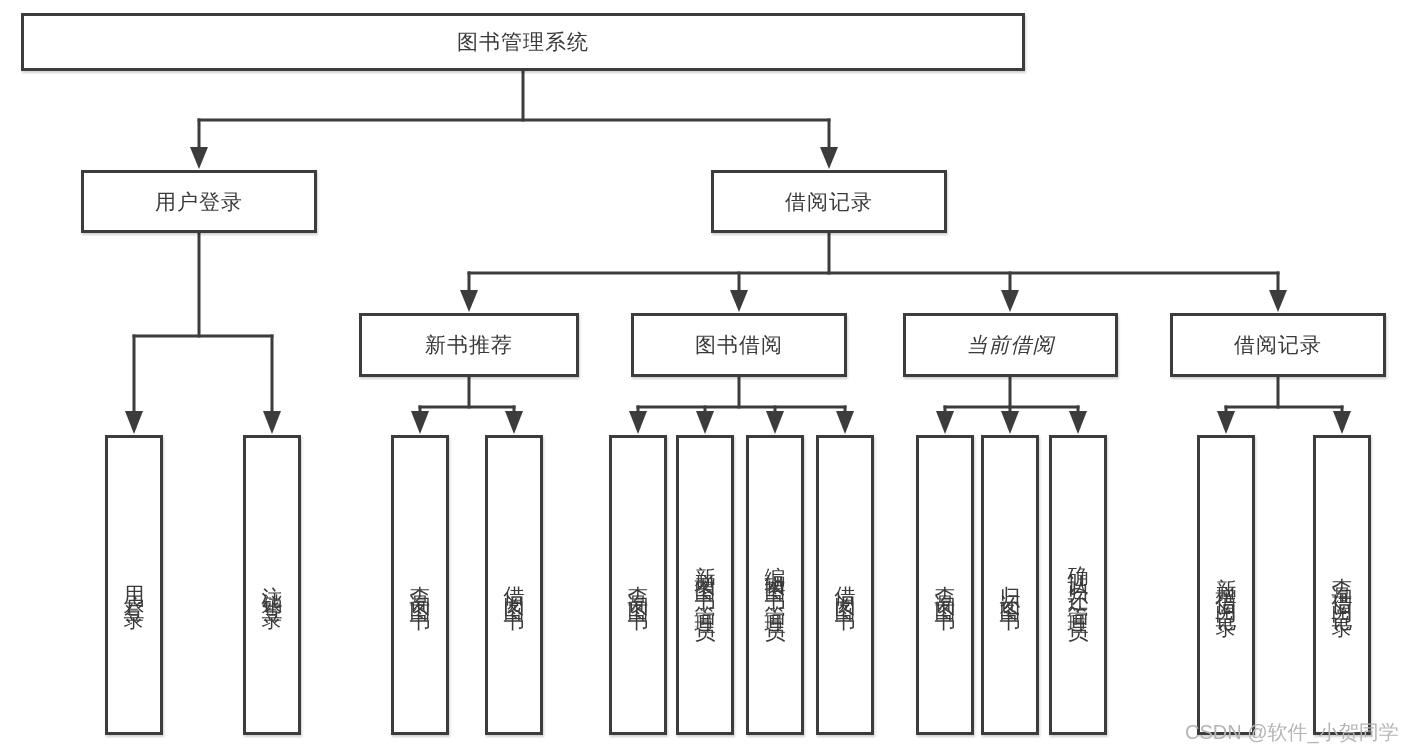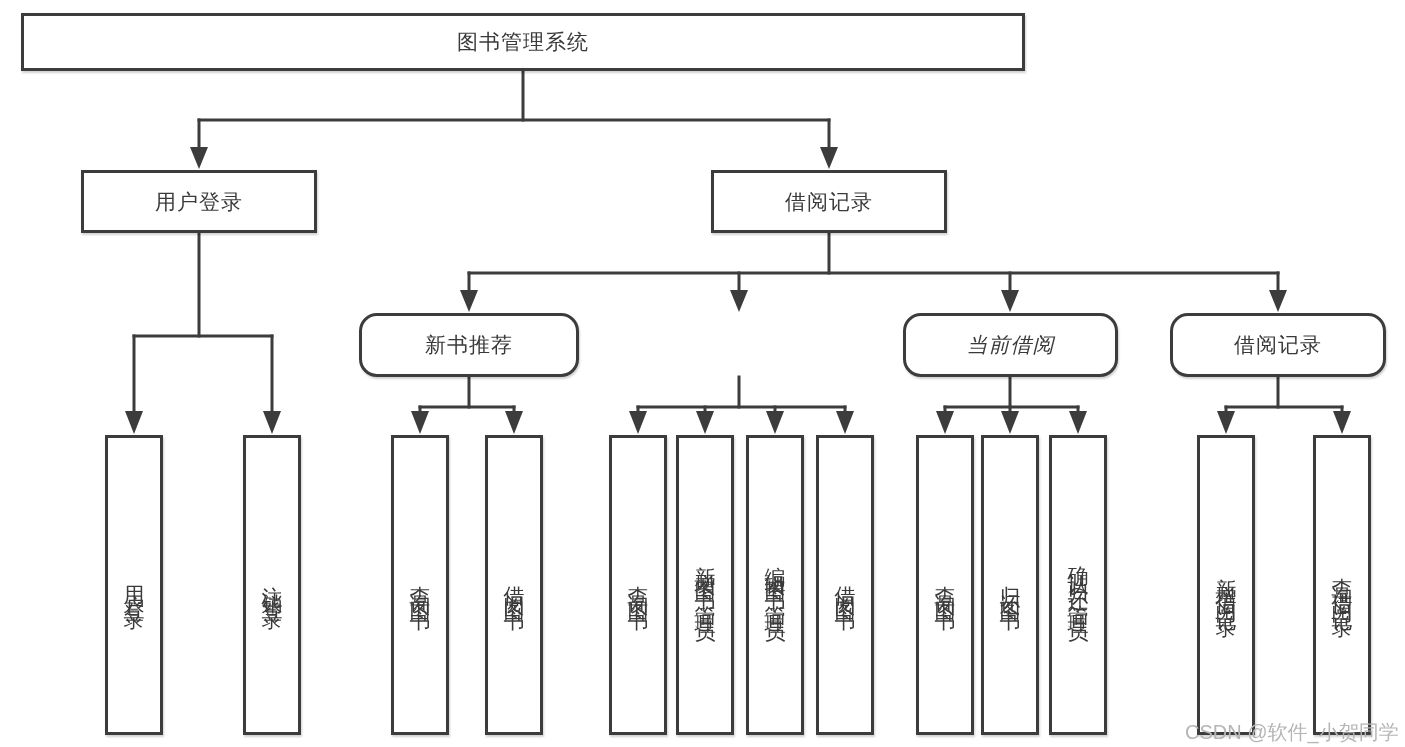"新书推荐" .lvl3 { border-radius: 18px -> none }
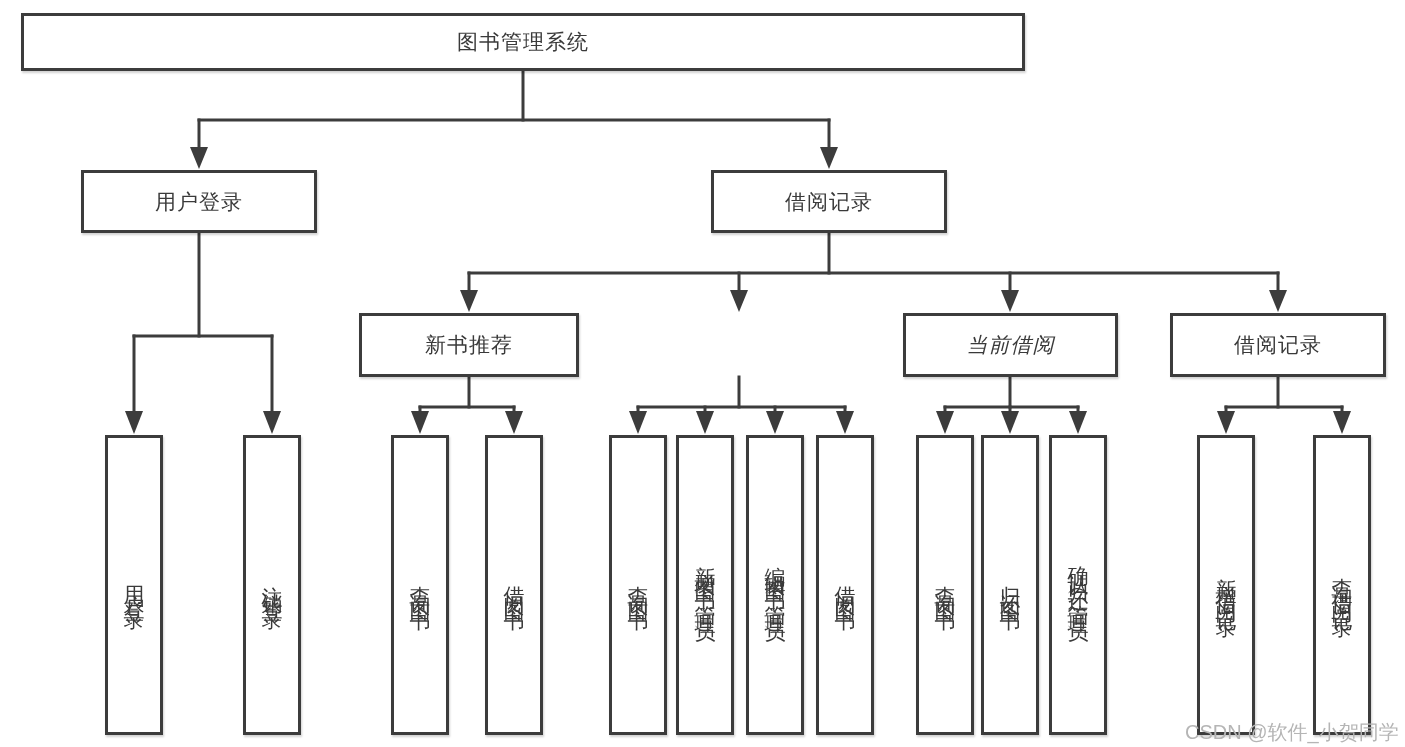"图书借阅" div.node { html: none -> <div> <span>图书借阅</span> </div> }
